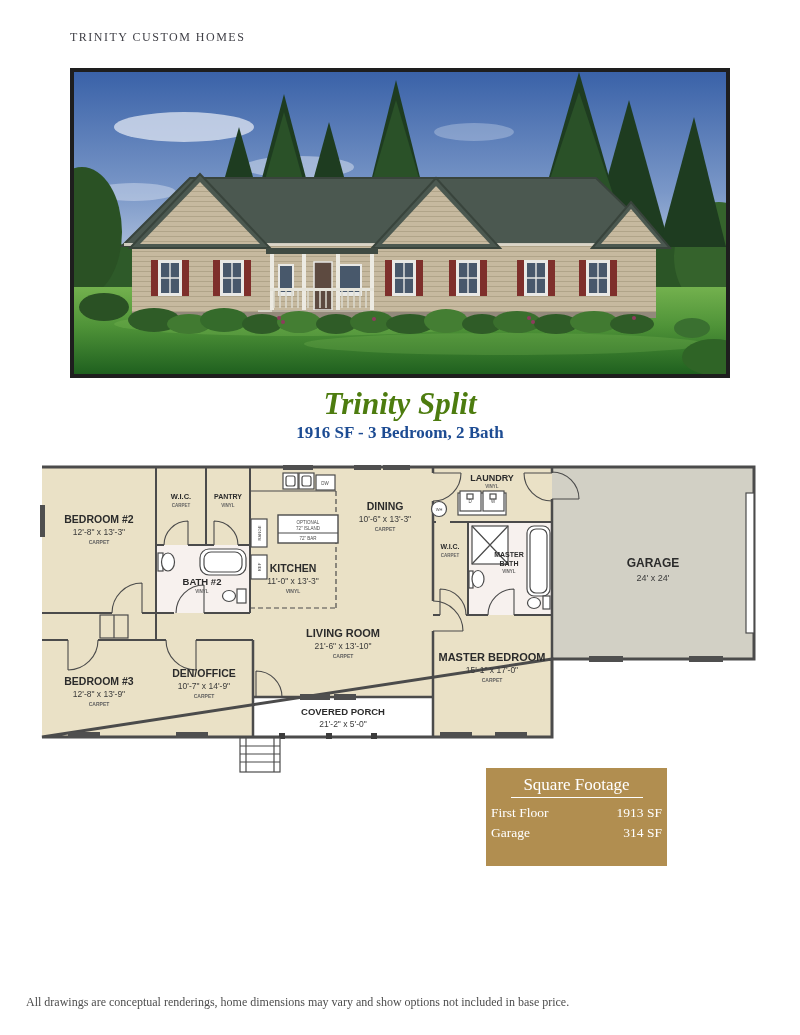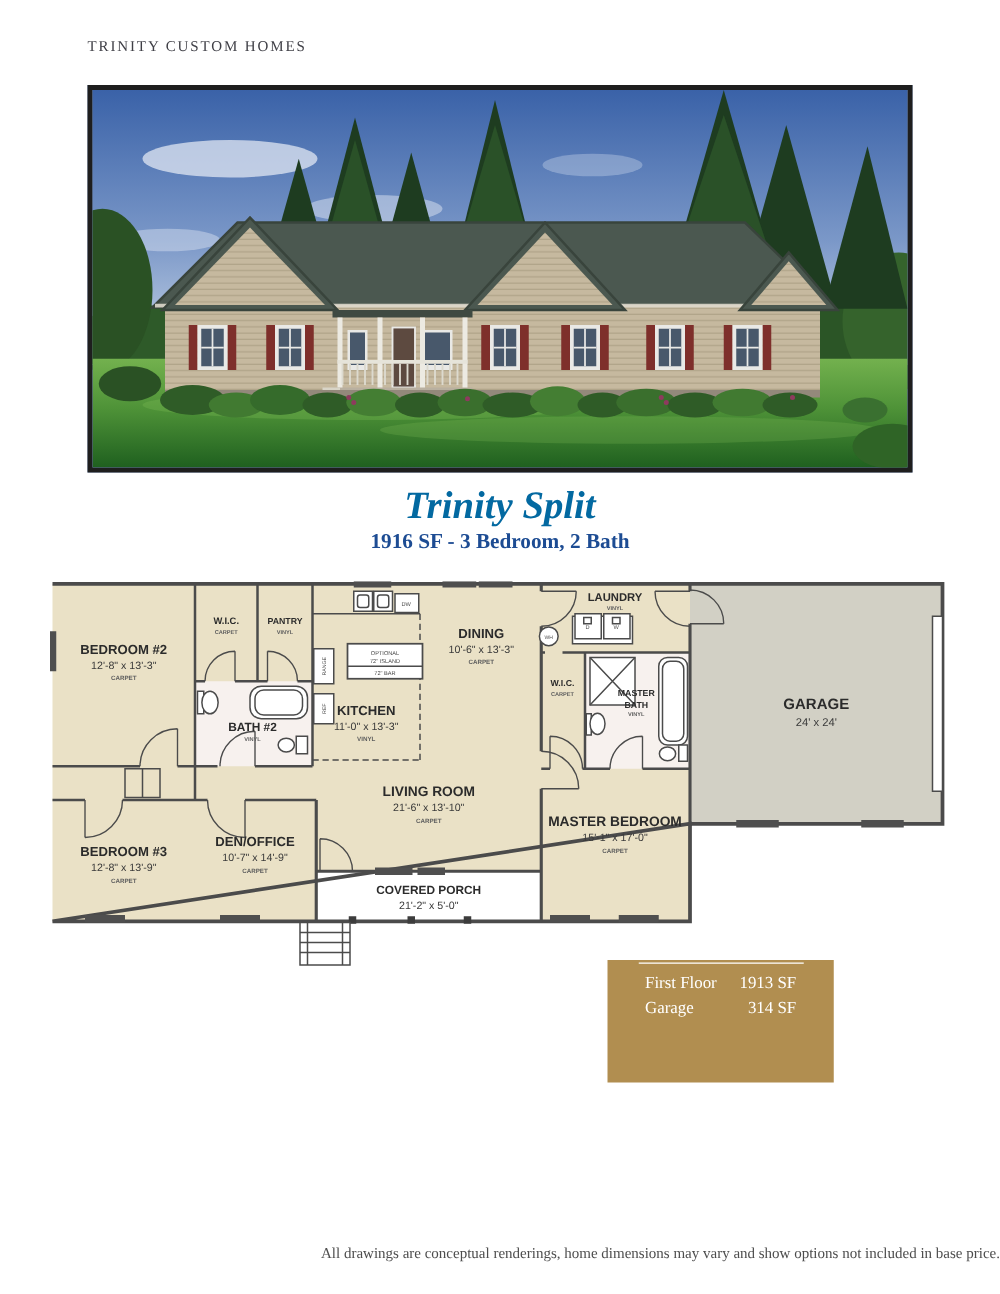"Trinity Split" .model-title { color: #0369a1 -> #4d7c0f }
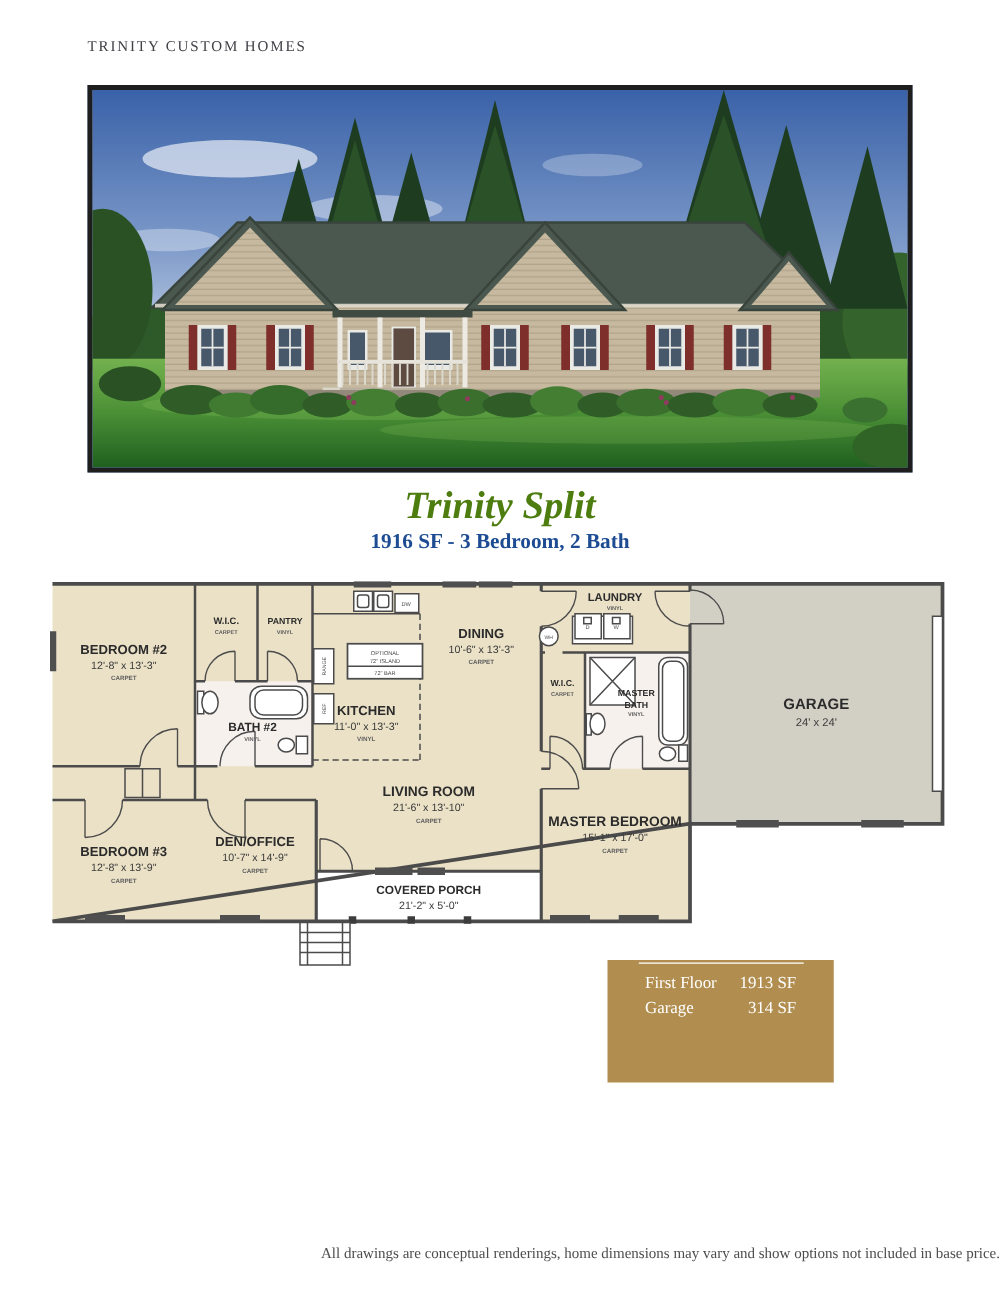"Square Footage" div.sqft-title { html: none -> <div>Square Footage</div> }
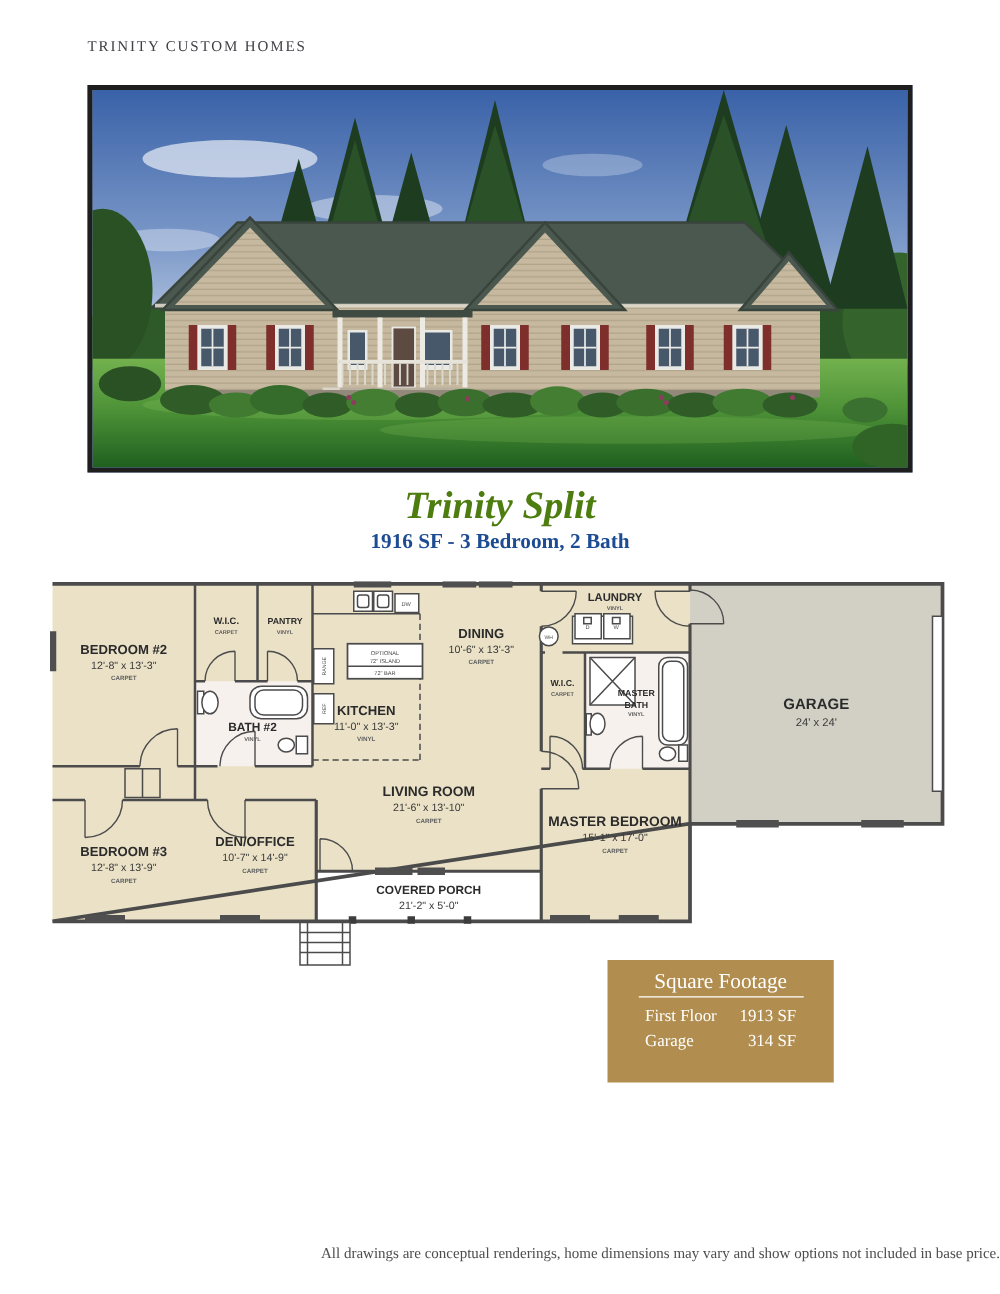"First Floor" .sqft-row { padding: 0 30px -> 0 5px }
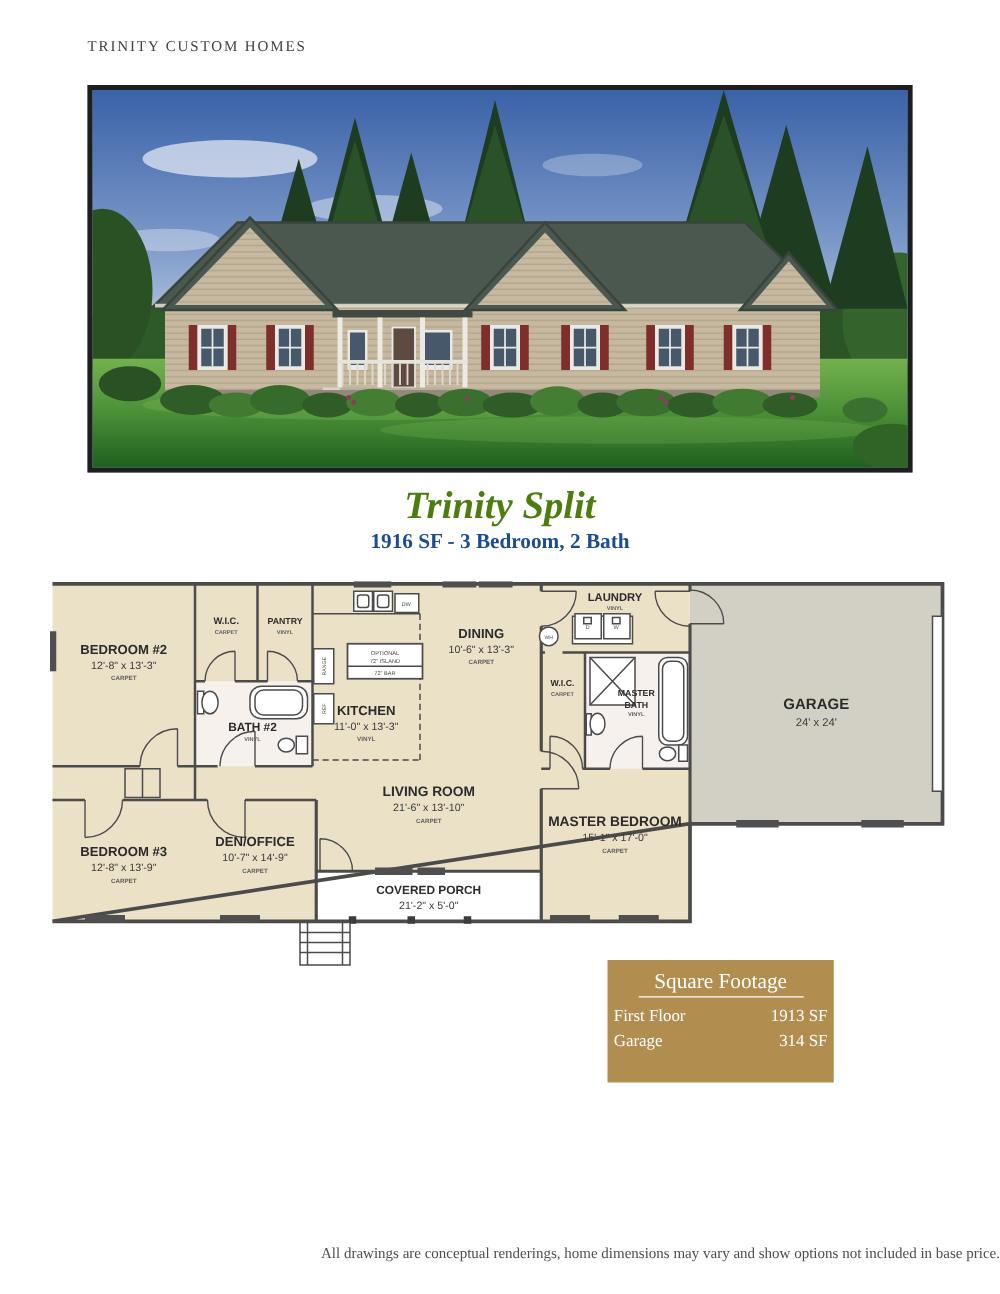"All drawings are conceptual renderings," .footer { padding-left: none -> 26px; text-align: right -> left }
